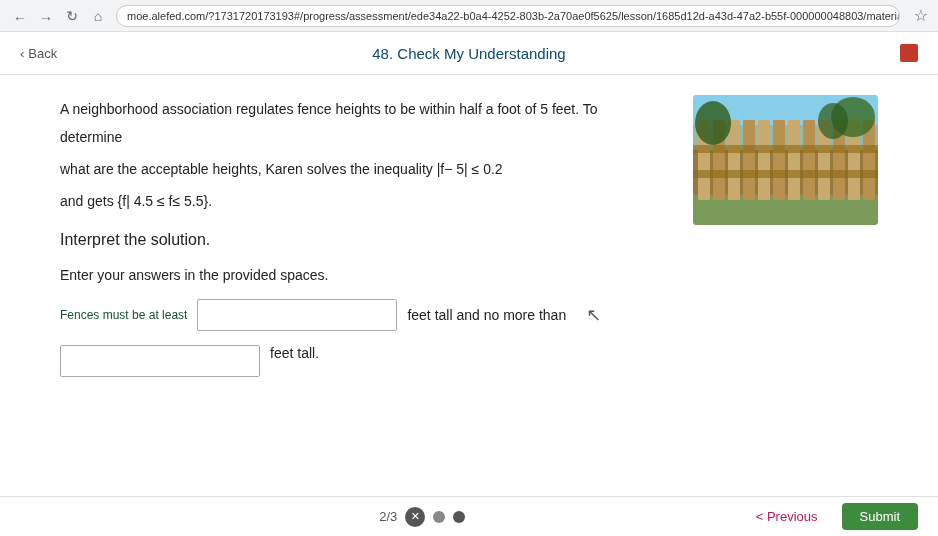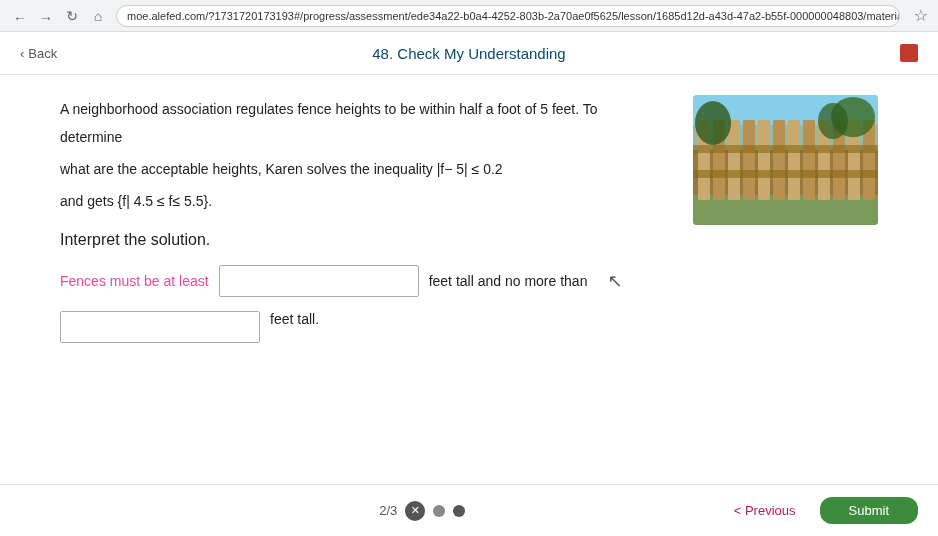"Enter your answers in the" div.enter-text { html: none -> <div>Enter your answers in the provided spaces.</div> }
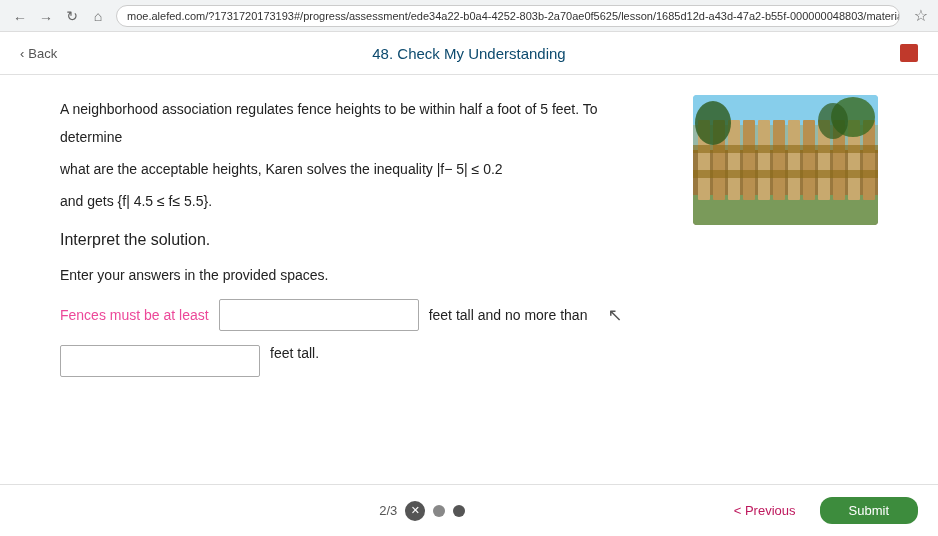"Fences must be at least" .answer-label { color: #ec4899 -> #14532d; font-size: 14px -> 12px }
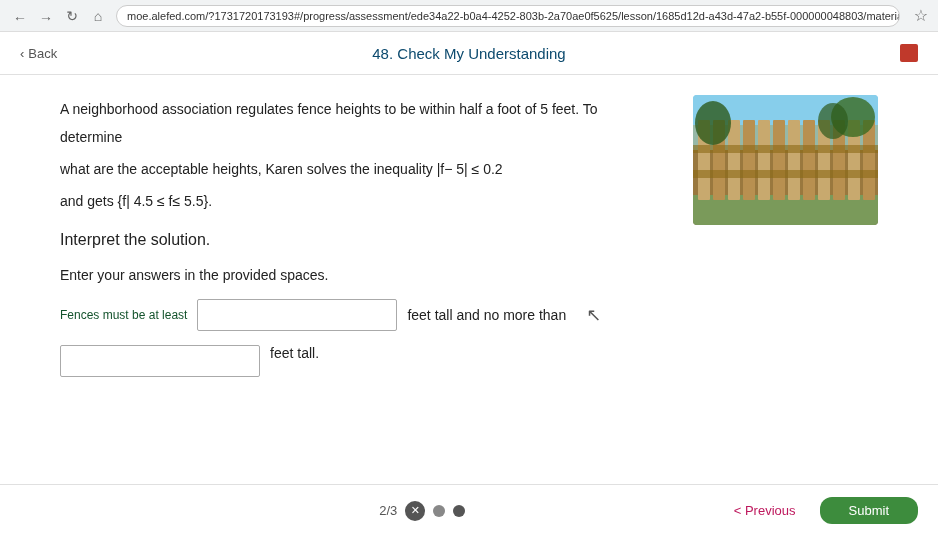"2/3" .footer { height: 52px -> 40px }
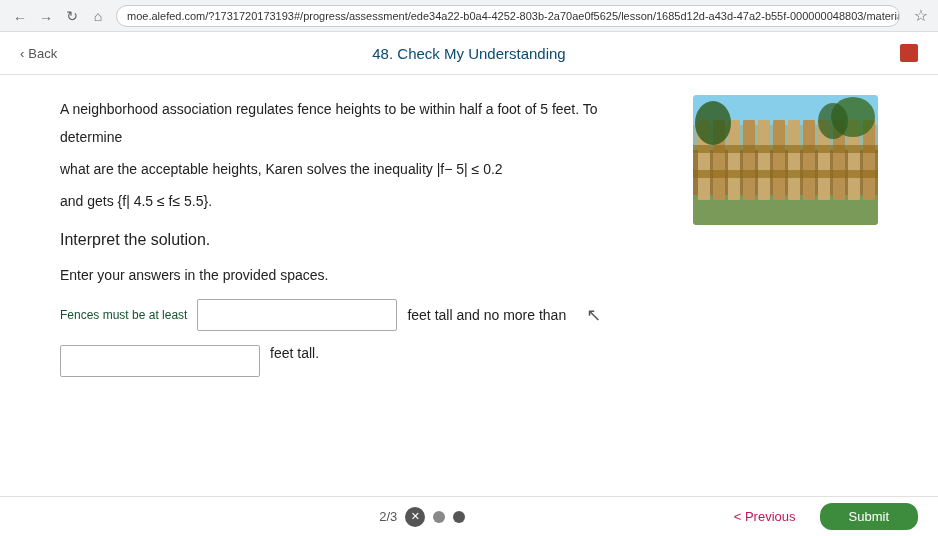"Submit" .submit-btn { border-radius: 12px -> 4px; padding: 6px 29px -> 6px 18px }
